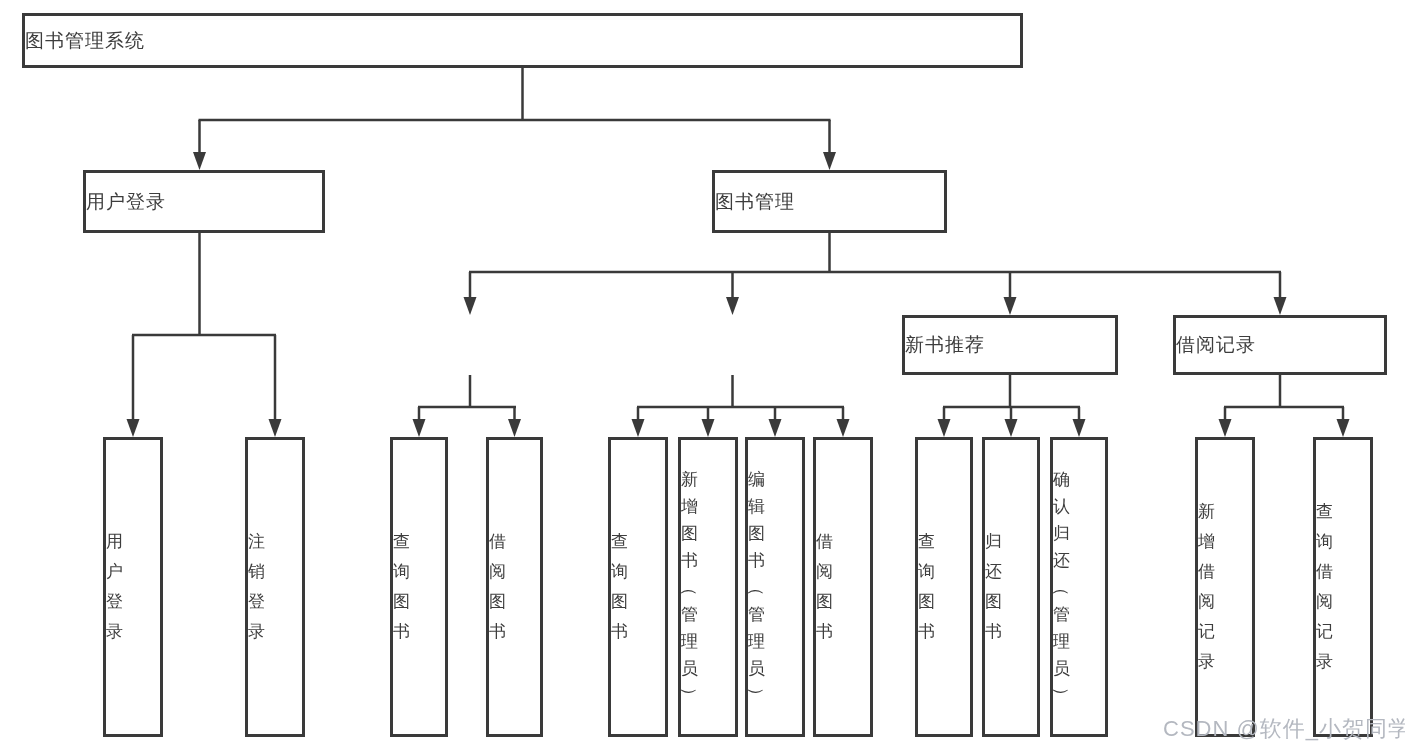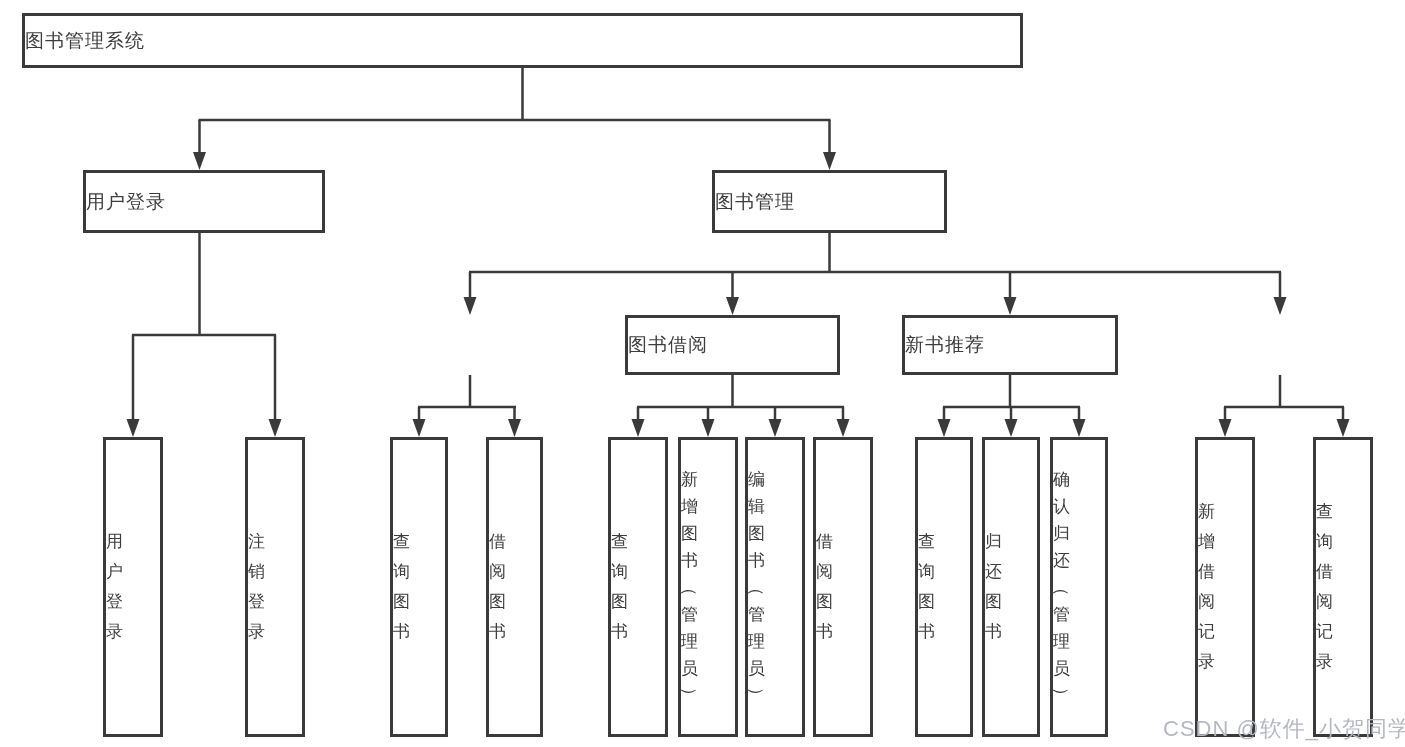"图书借阅" div.box { html: <div> <span>图书借阅</span> </div> -> none }
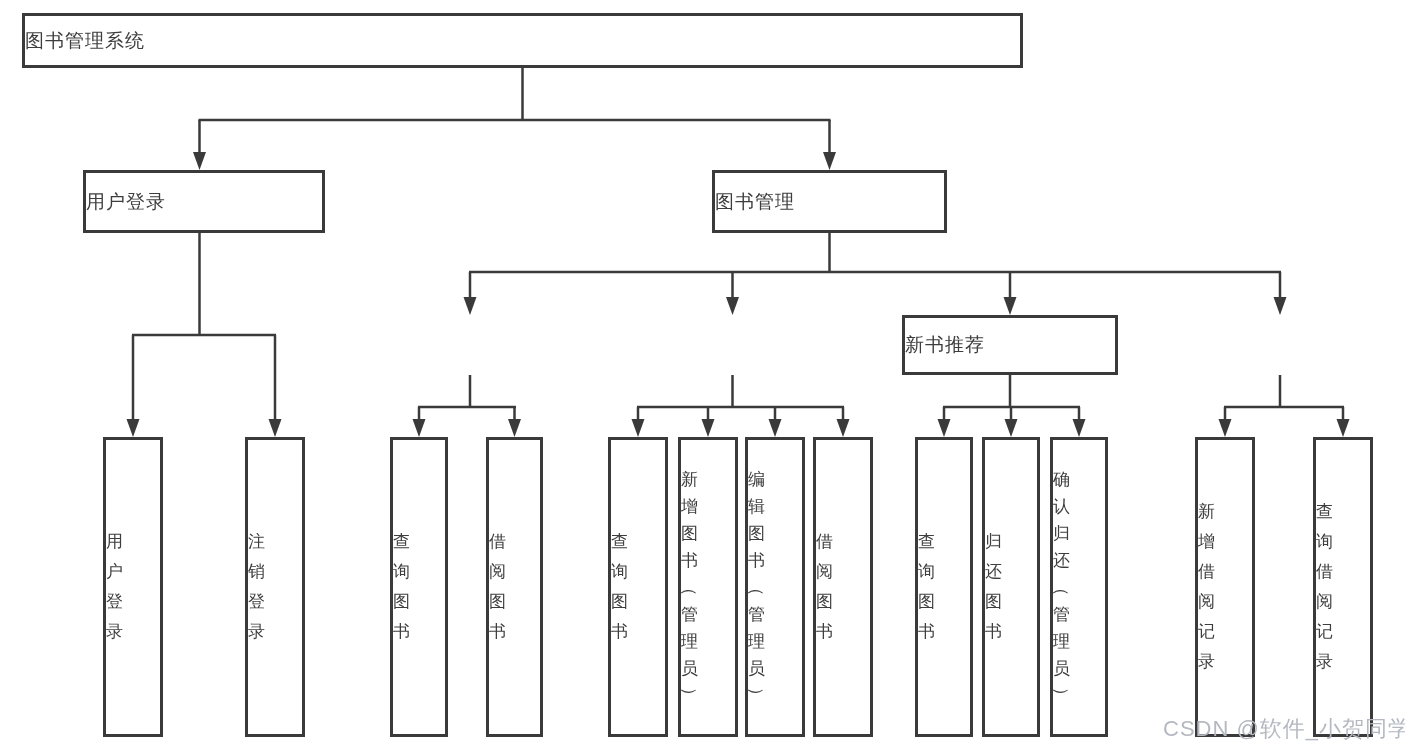"借阅记录" div.box { html: none -> <div> <span>借阅记录</span> </div> }
